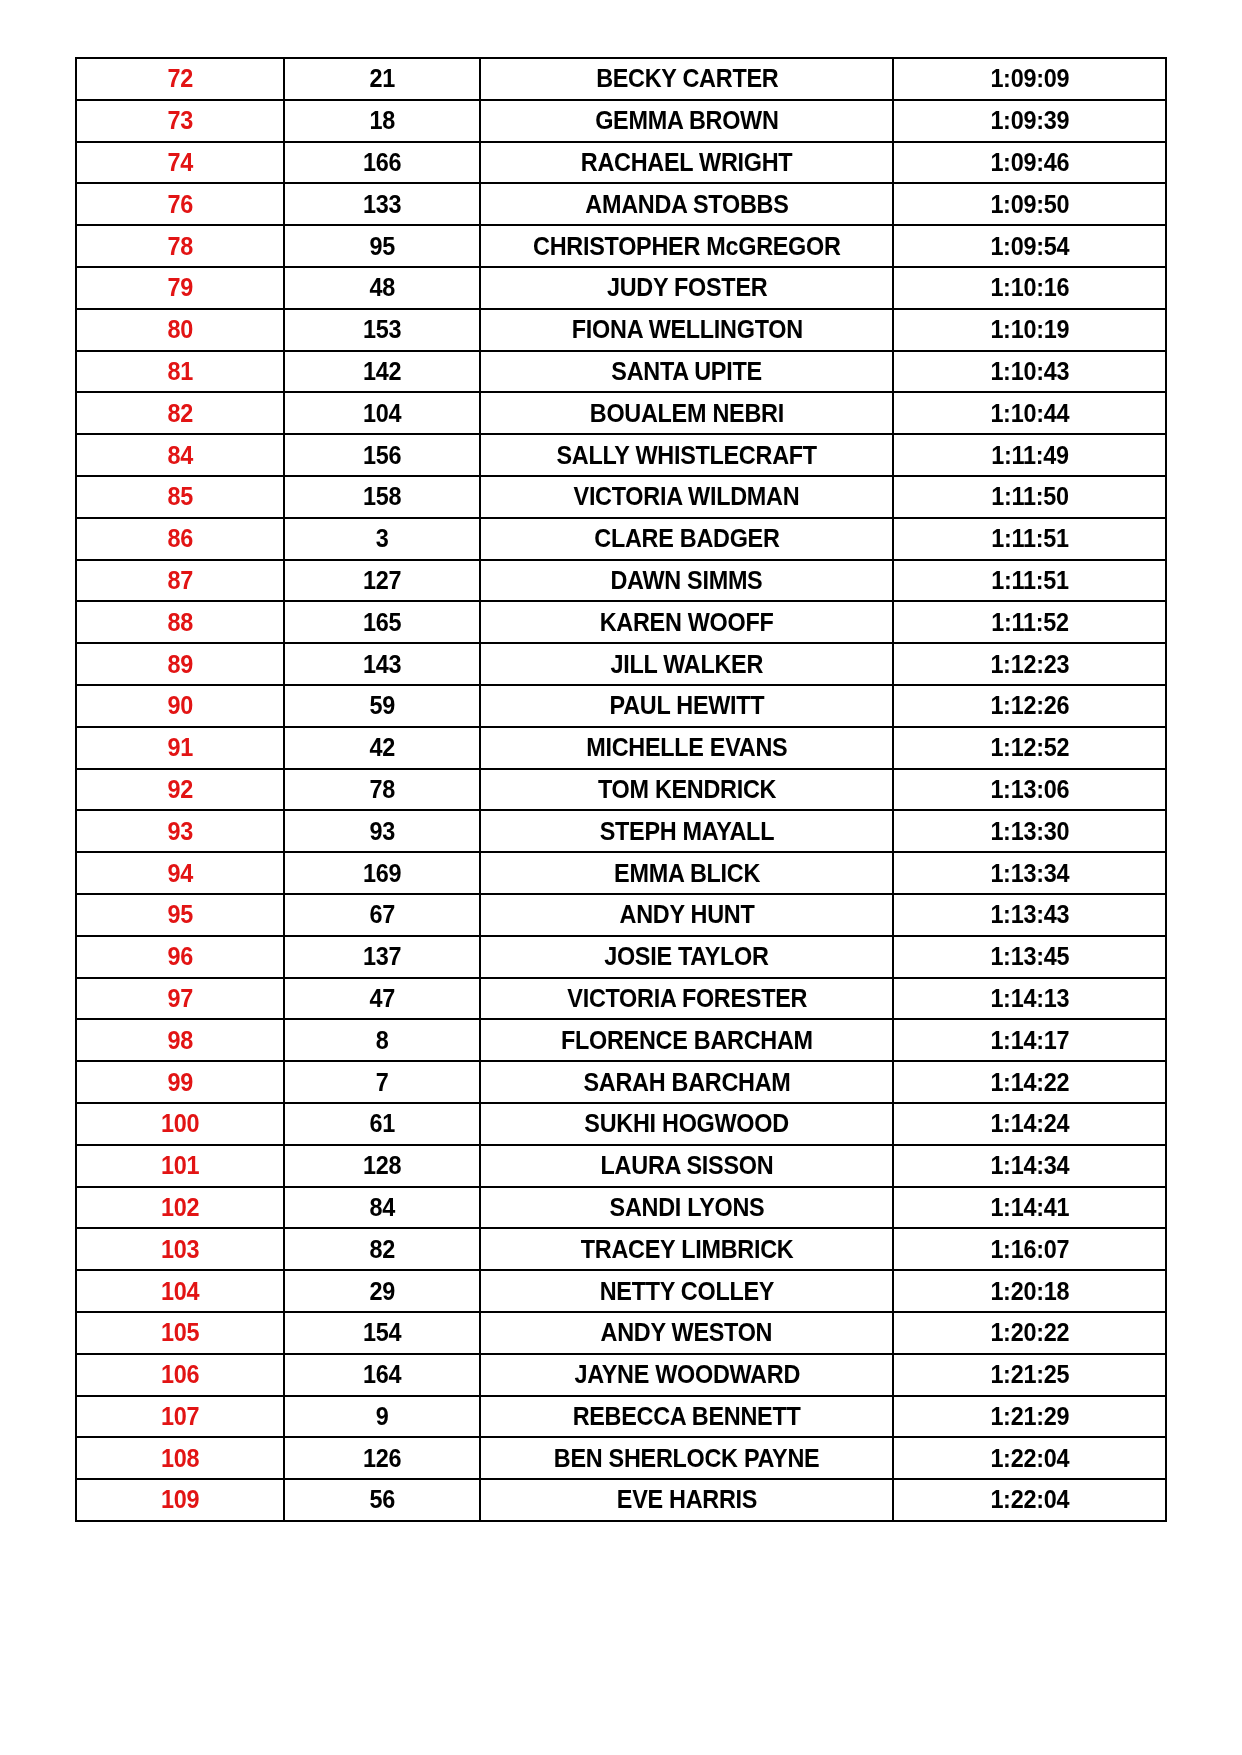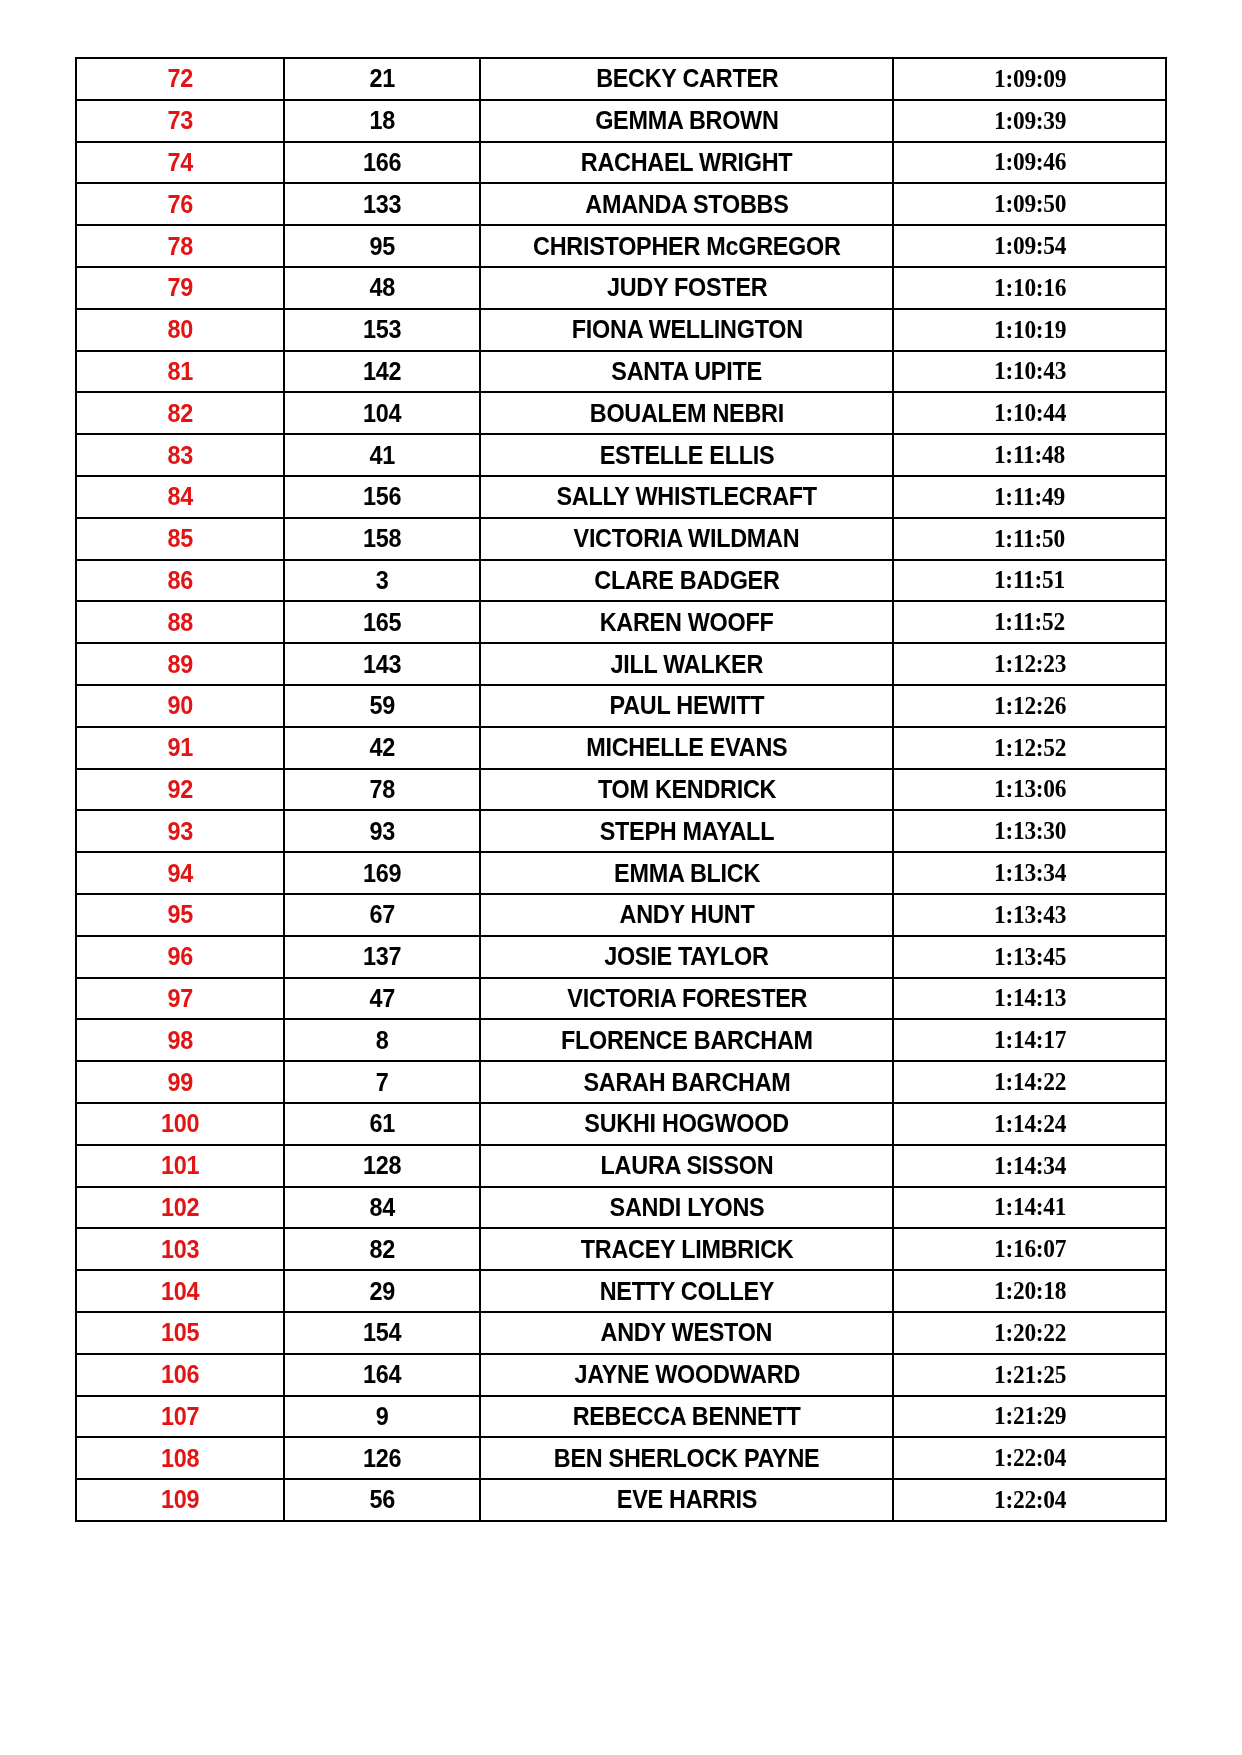"1:09:09" td.col-time { font-family: Liberation Serif, serif -> none }
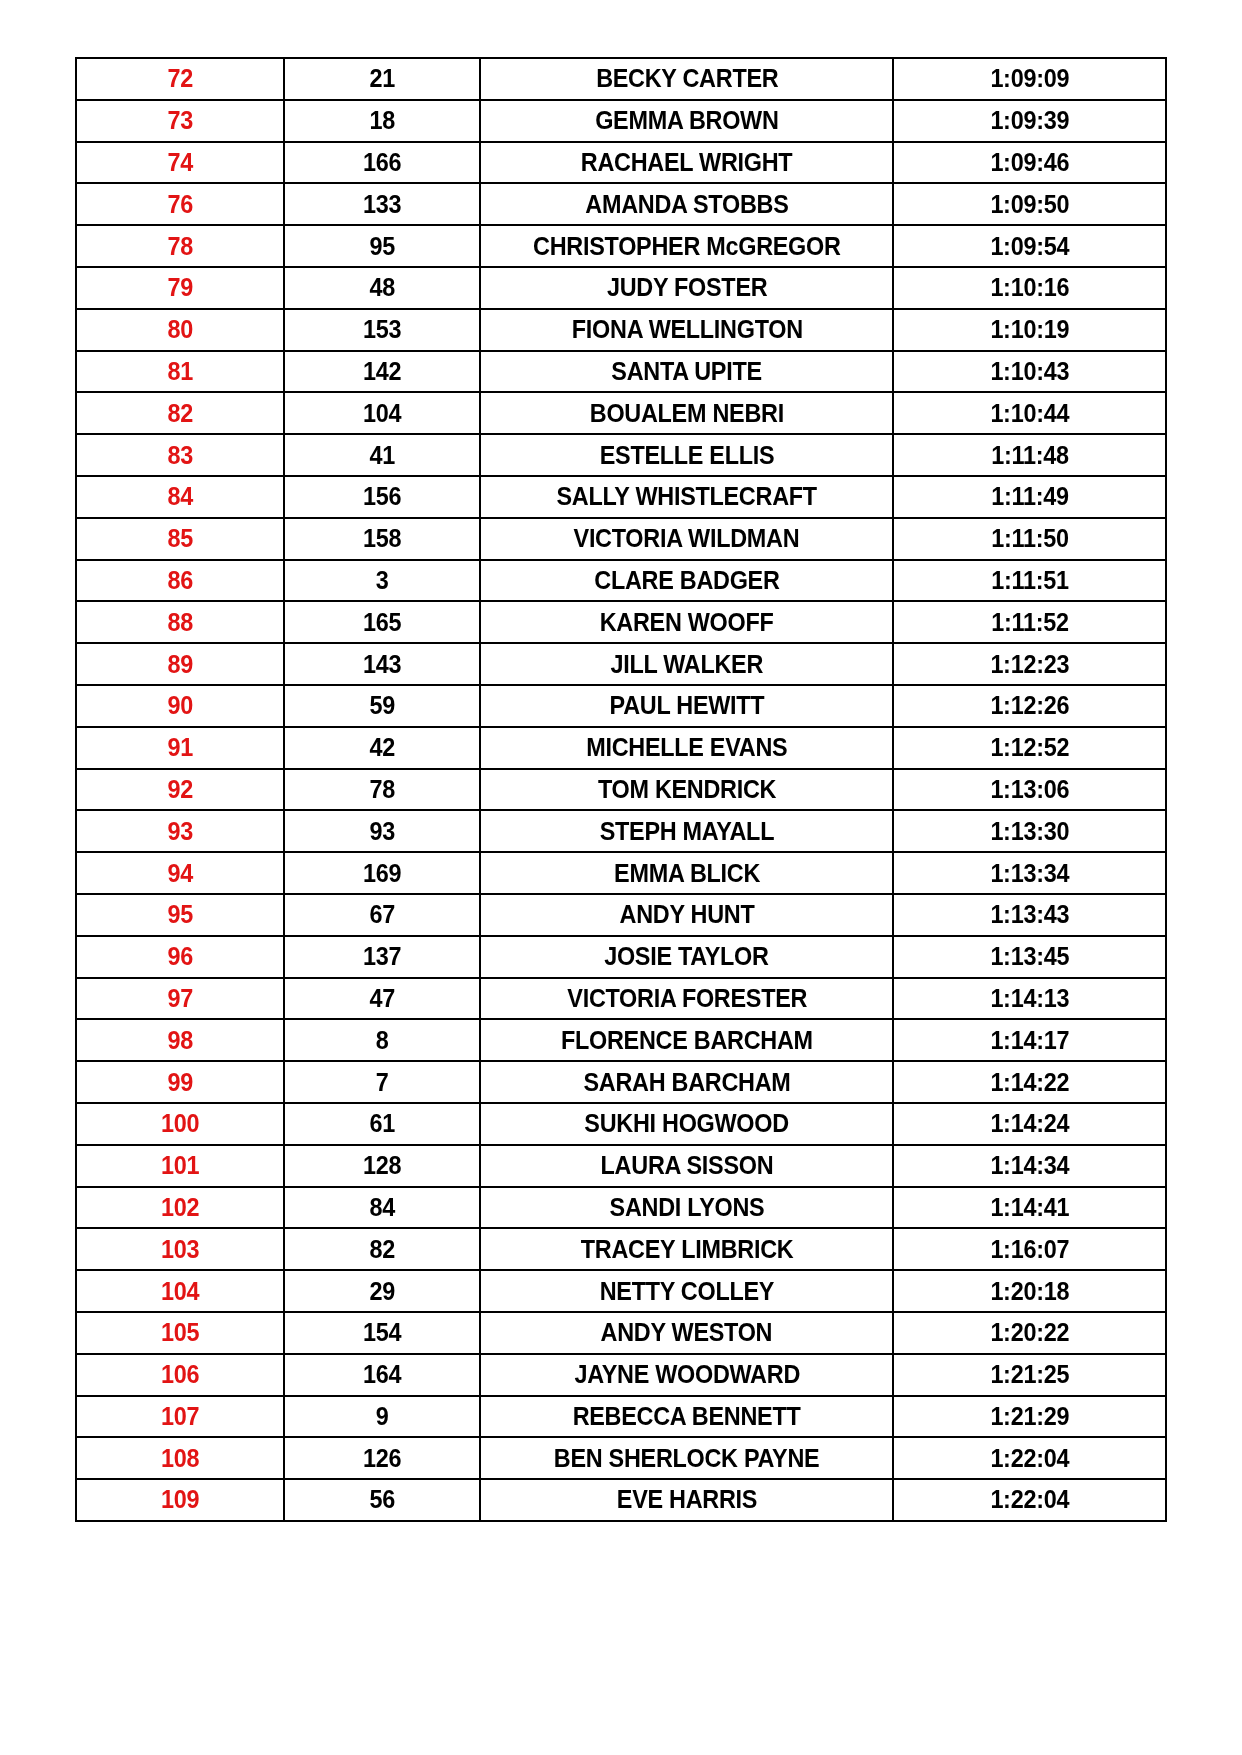"83" tr { html: <tr> <td><span>83</span></td> <td><span>41</span></td> <td><span>ESTELLE ELLIS</span></td> <td><span>1:11:48</span></td> </tr> -> none }
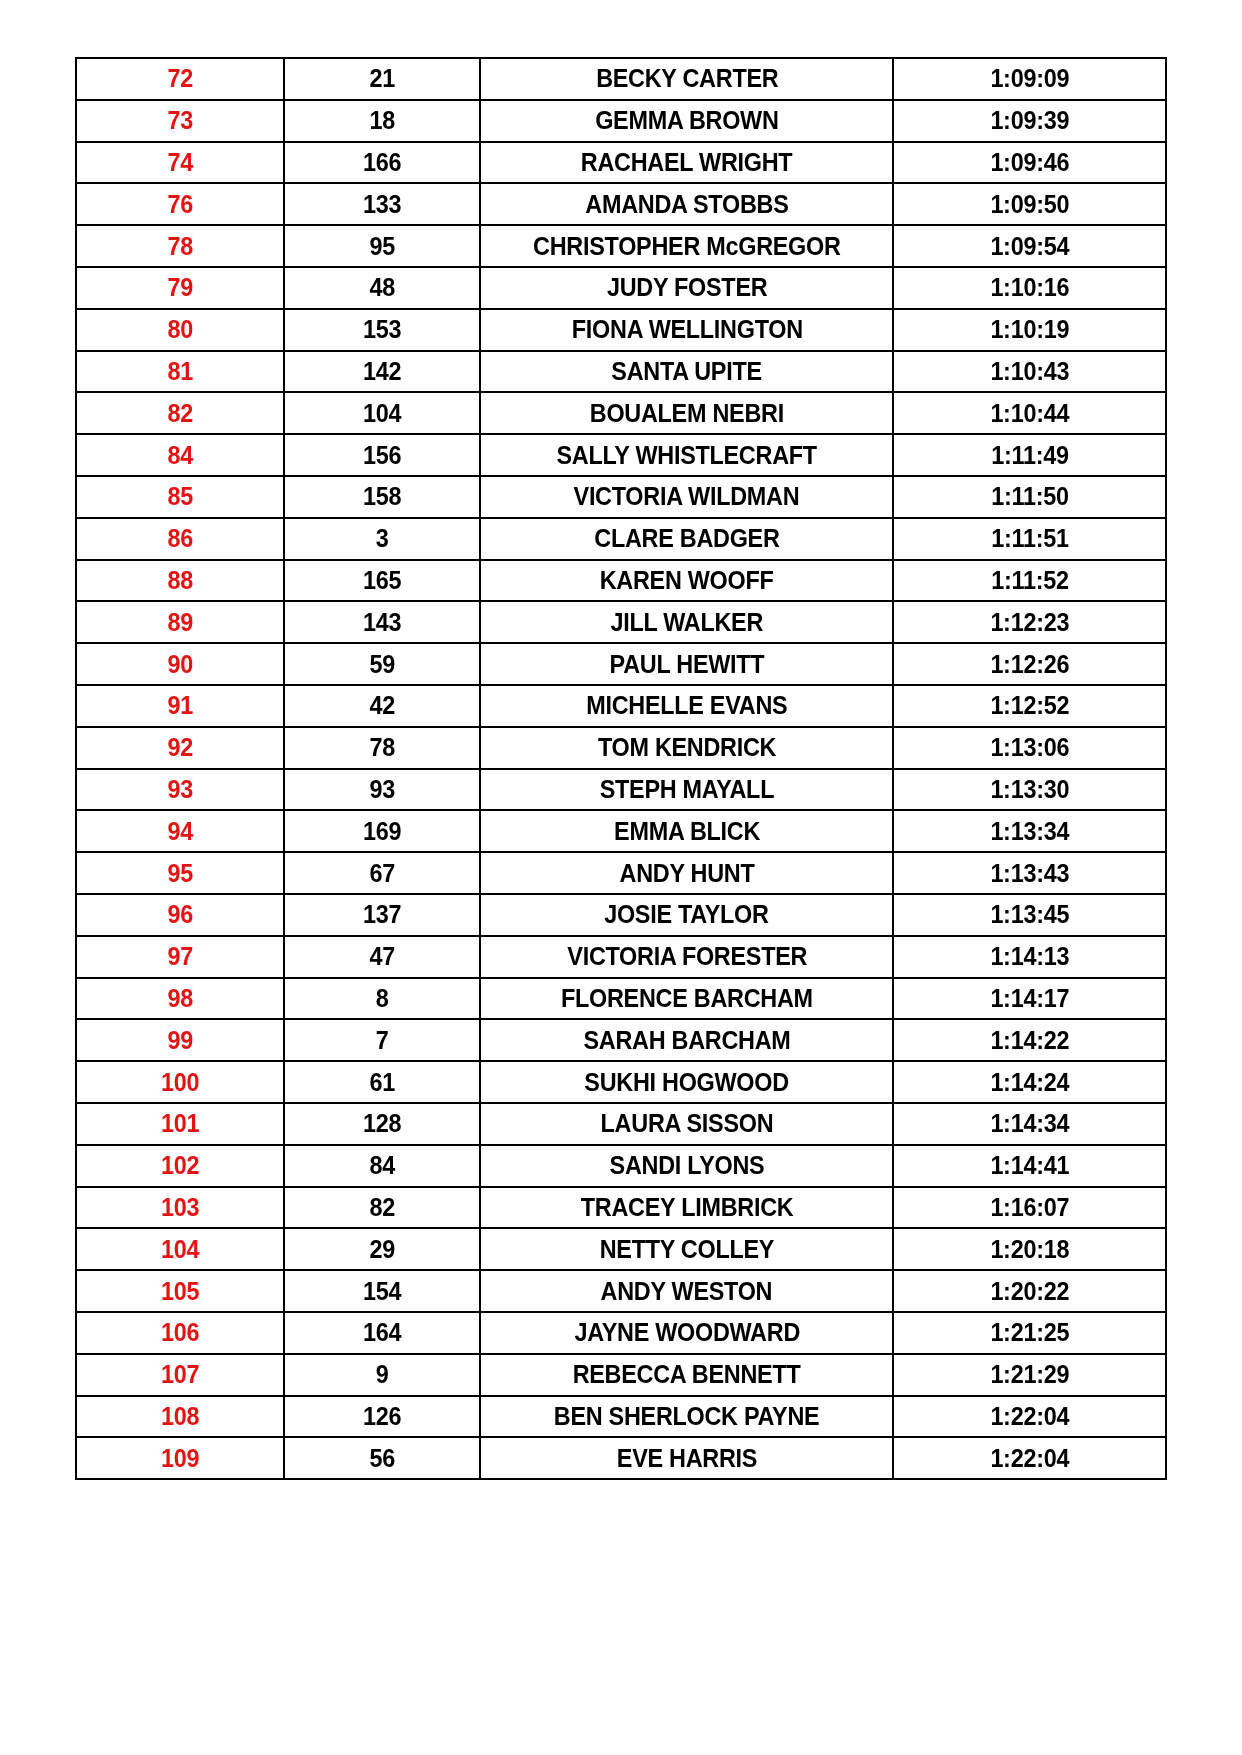"87" tr { html: none -> <tr> <td><span>87</span></td> <td><span>127</span></td> <td><span>DAWN SIMMS</span></td> <td><span>1:11:51</span></td> </tr> }
